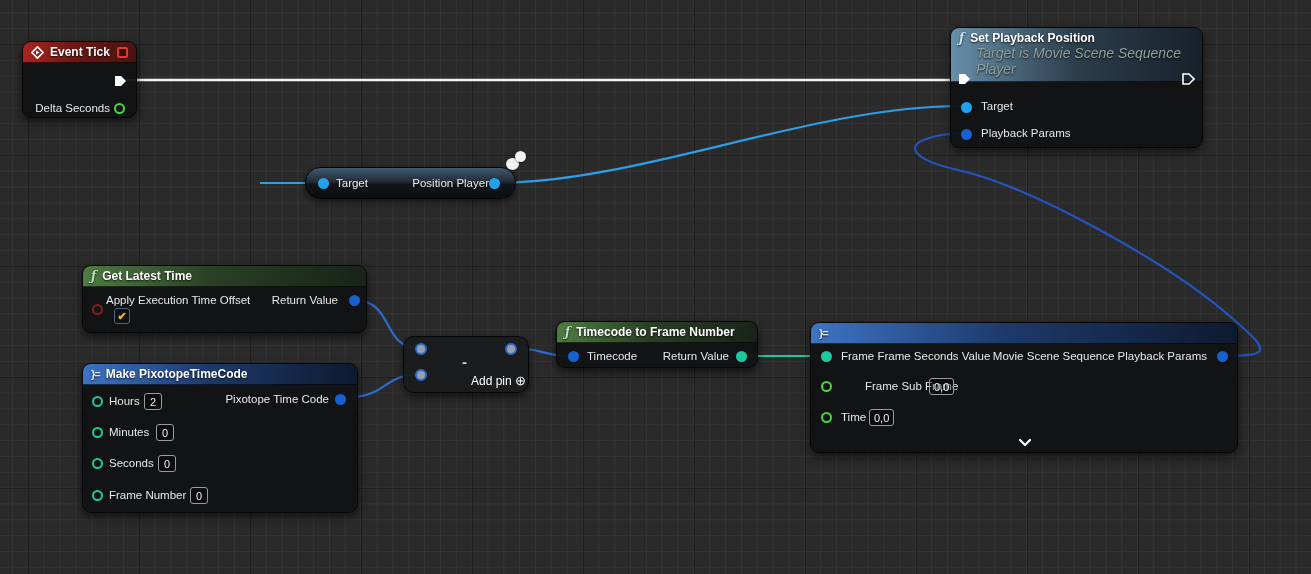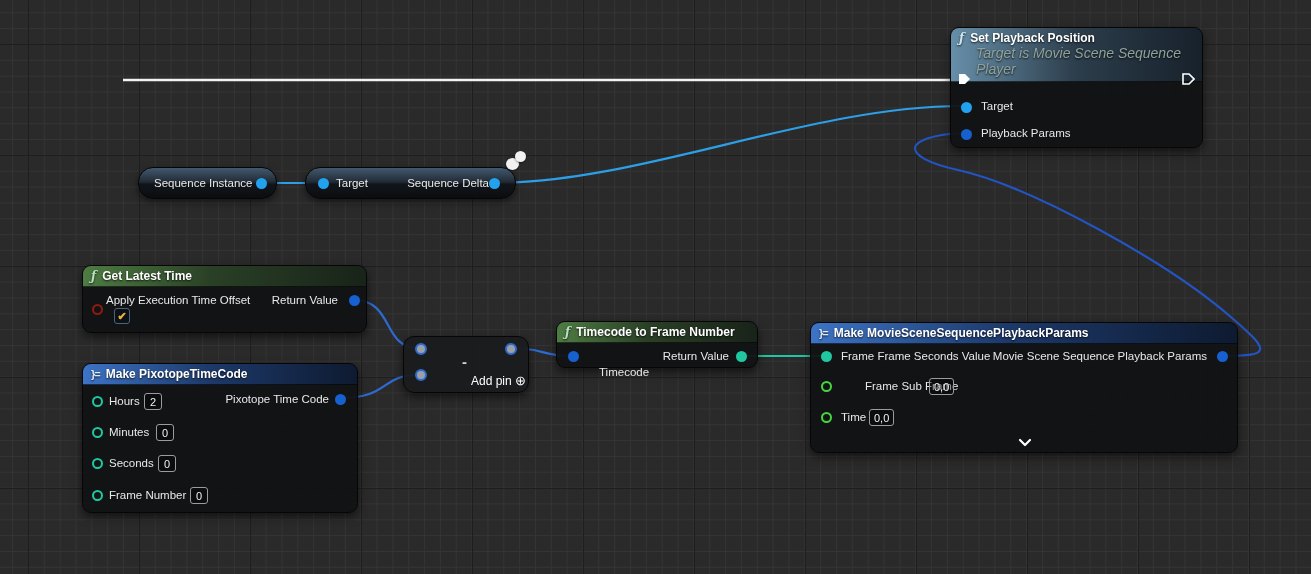"Event Tick" div.node { html: none -> <div> <div> <svg> <rect></rect> <path></path> </svg> <span>Event Tick</span> <span></span> </div> <svg> <path></path> </svg> <span>Delta Seconds</span> <span></span> </div> }
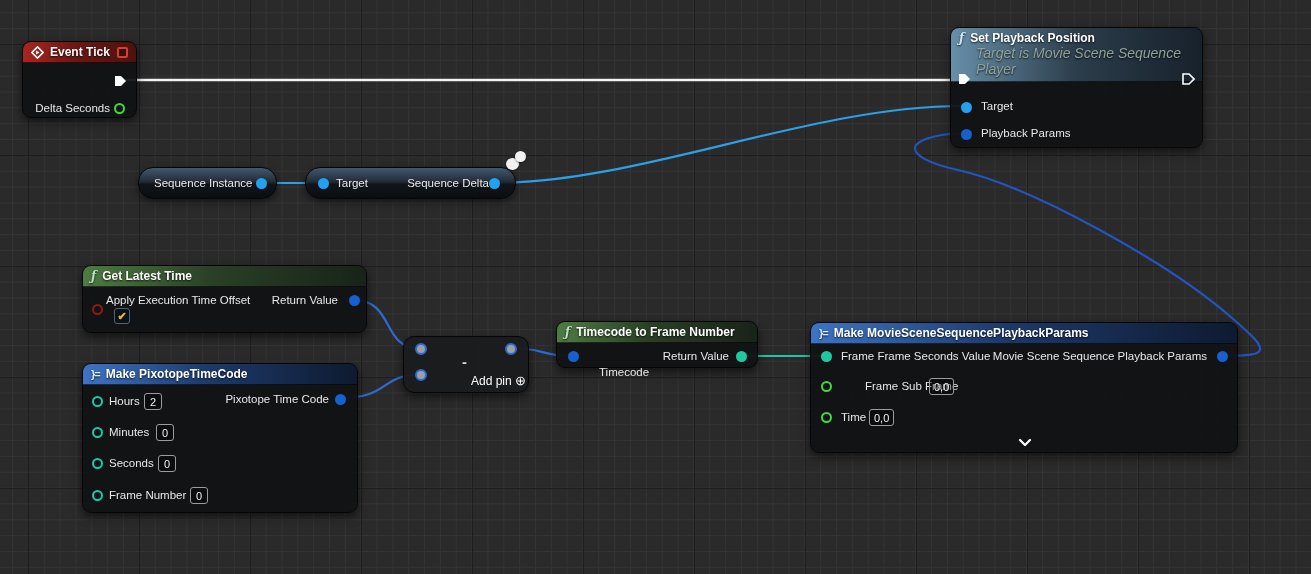"Sequence Instance" div.pill { html: <div> <span>Sequence Instance</span> <span></span> </div> -> none }
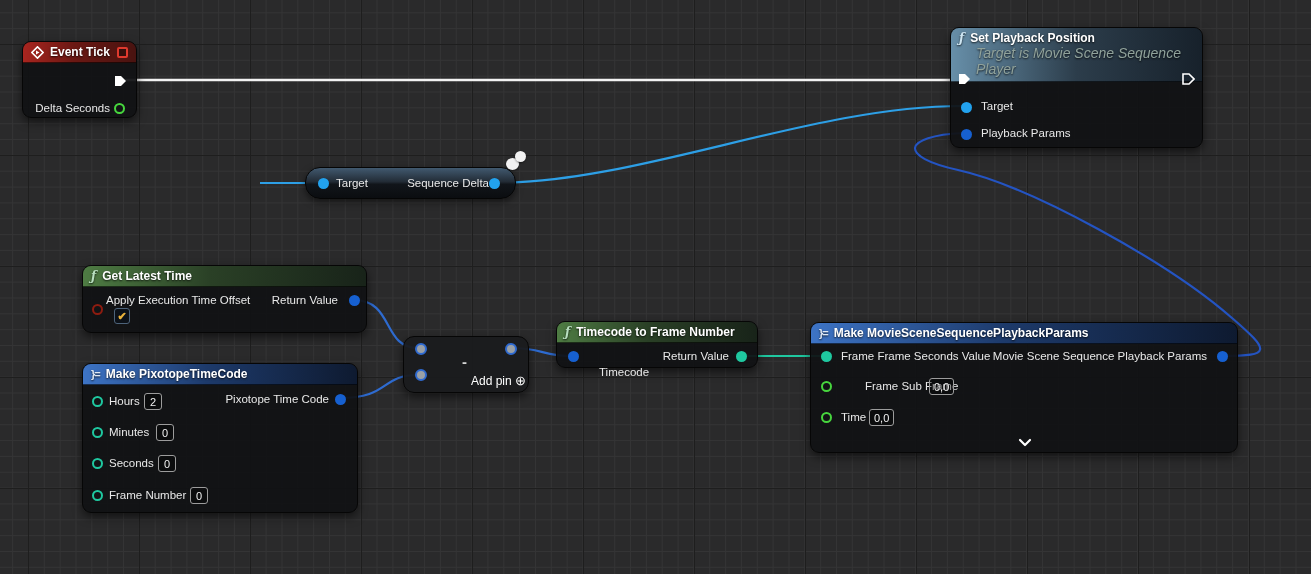"Sequence Delta" span.lbl { text: Sequence Delta -> Position Player }
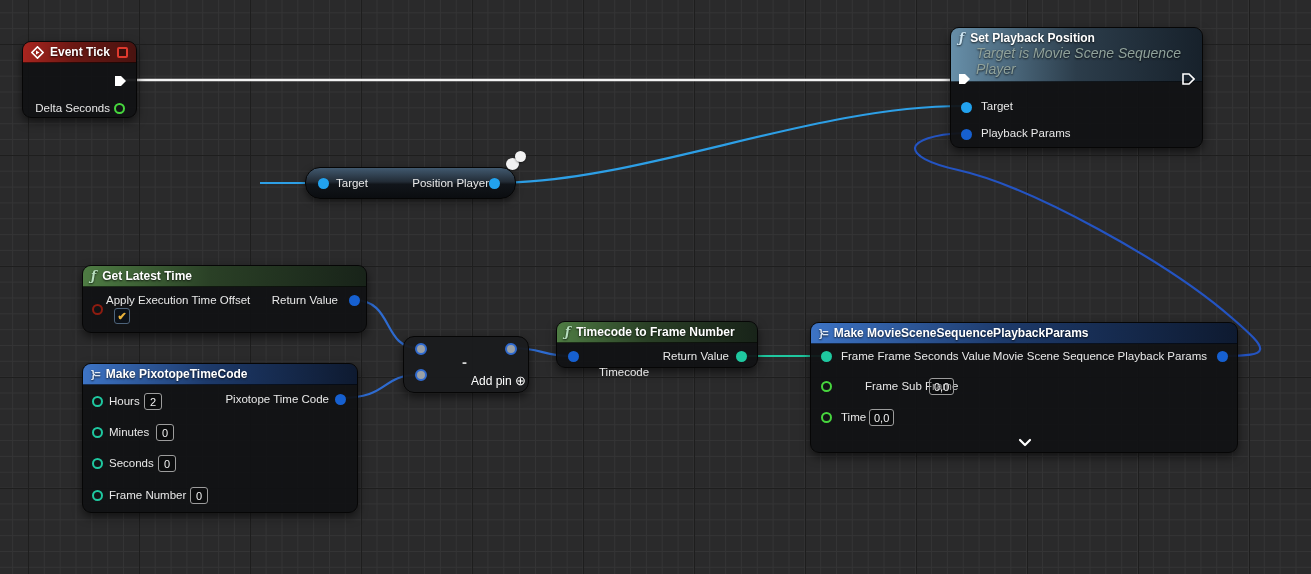"Make MovieSceneSequencePlaybackParams" span { html: <span>Make MovieSceneSequencePlaybackParams</span> -> none }
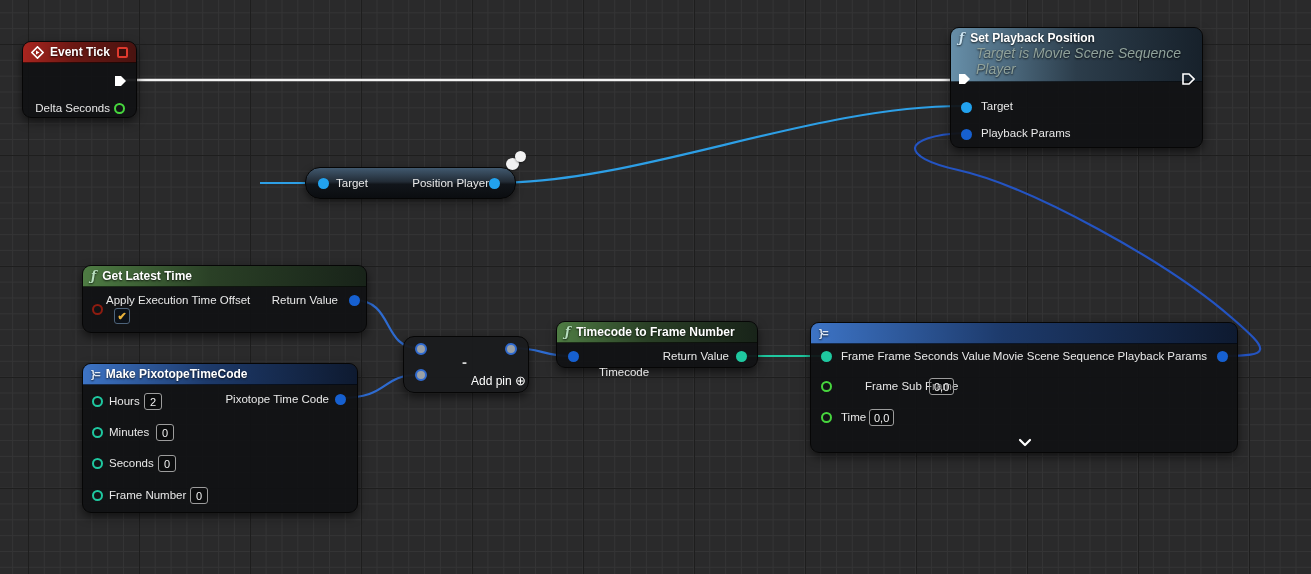"Timecode" span.lbl { left: 42px -> 30px; margin-top: 16px -> none }
